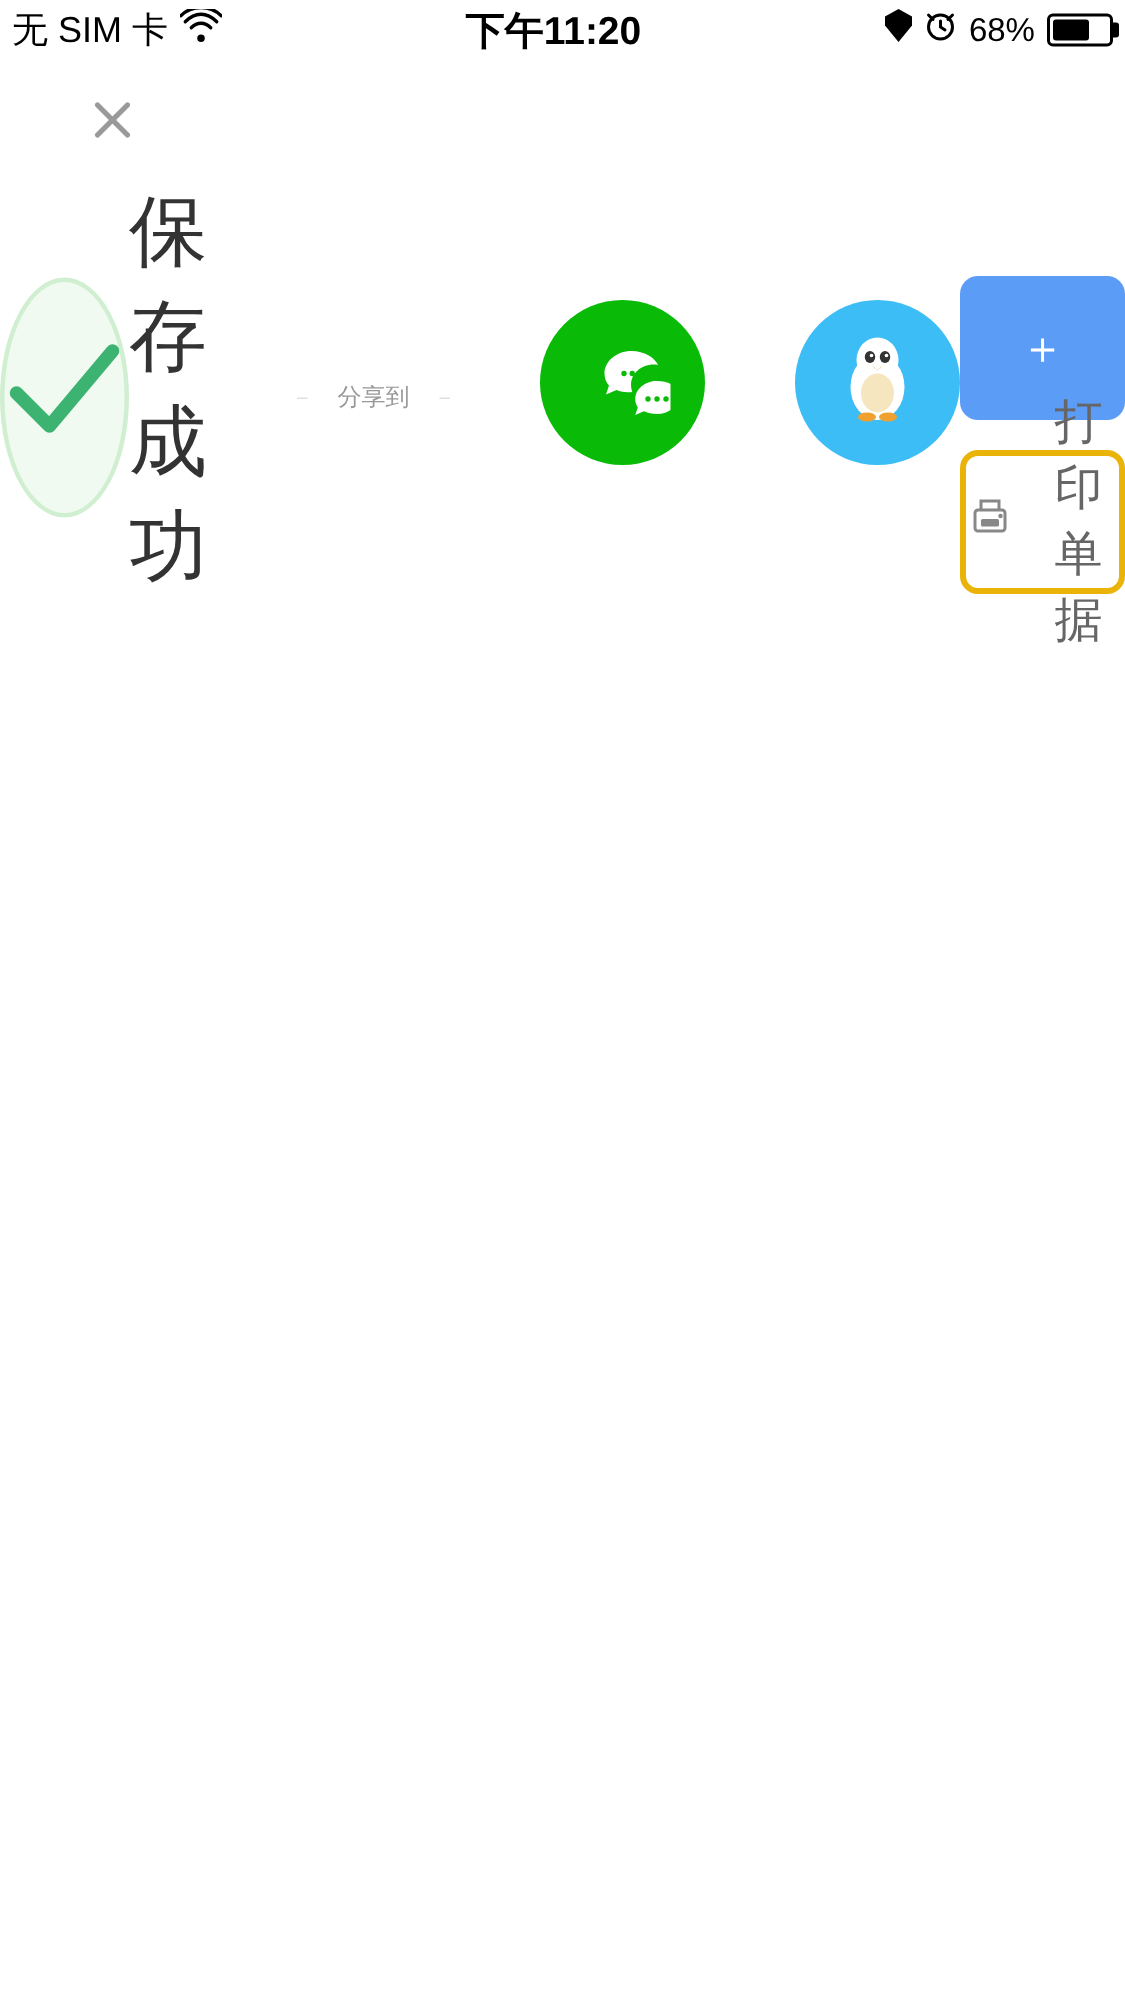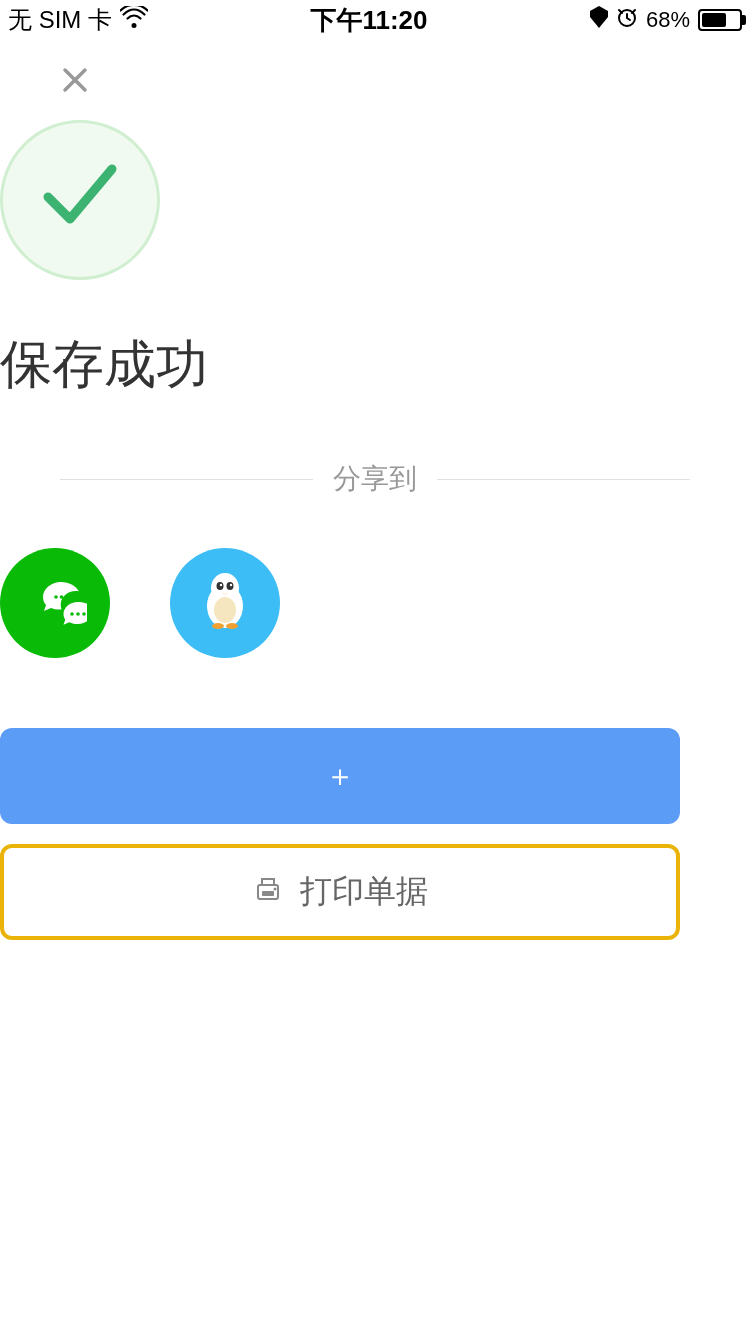"保存成功" .main-content { align-items: flex-start -> center; flex-direction: column -> row }
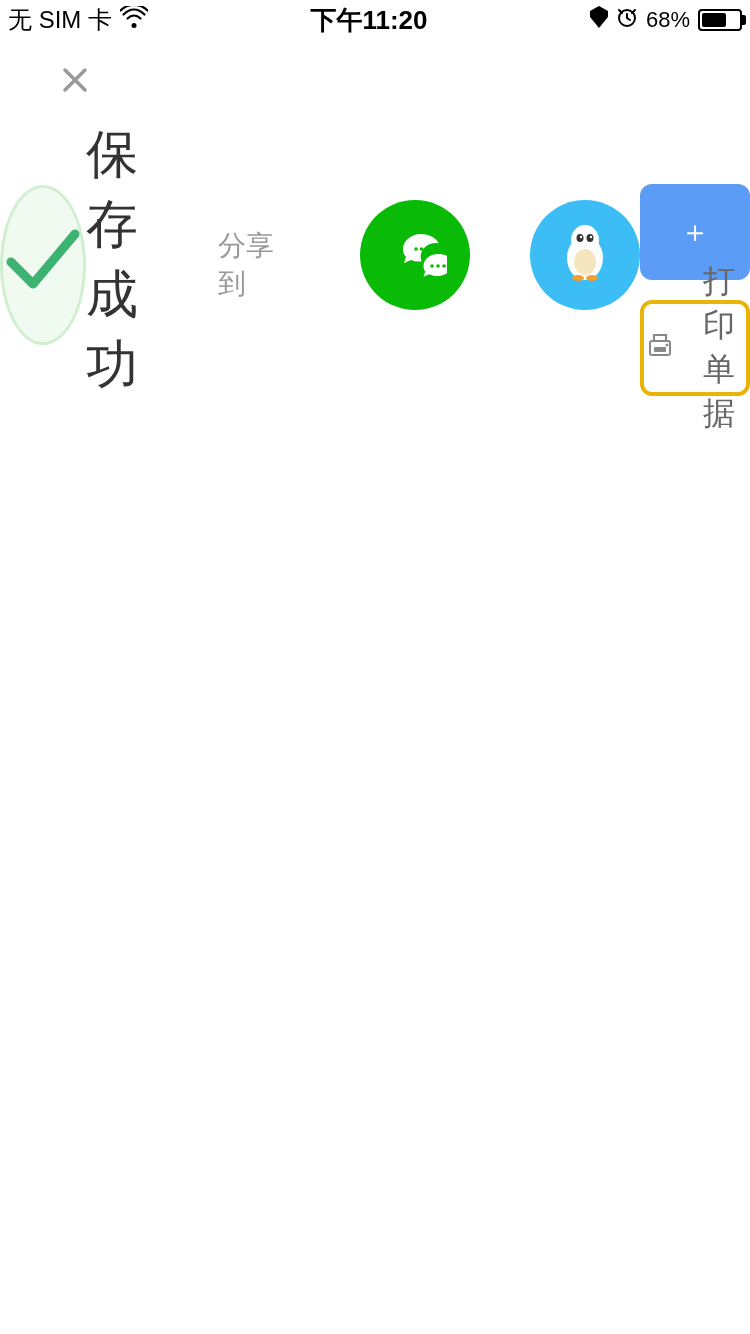"分享到" .divider-label { font-size: 28px -> 16px }
